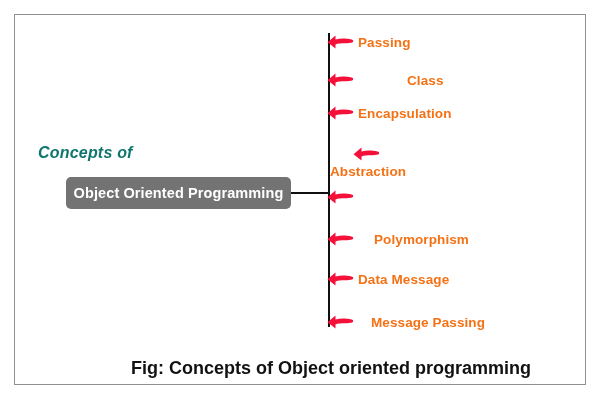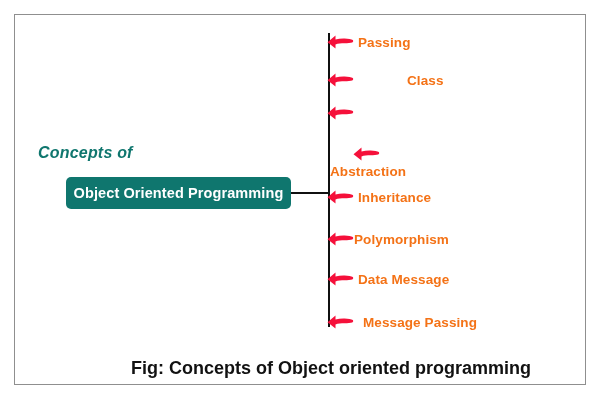"Encapsulation" span.branch-label { html: none -> <span>Encapsulation</span> }
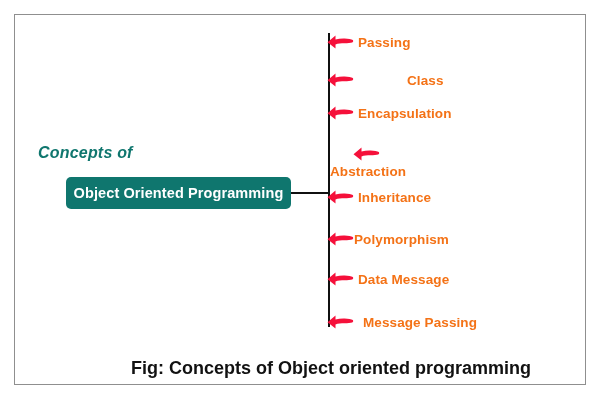"Object Oriented Programming" #root-box { background: #0f766e -> #737373 }
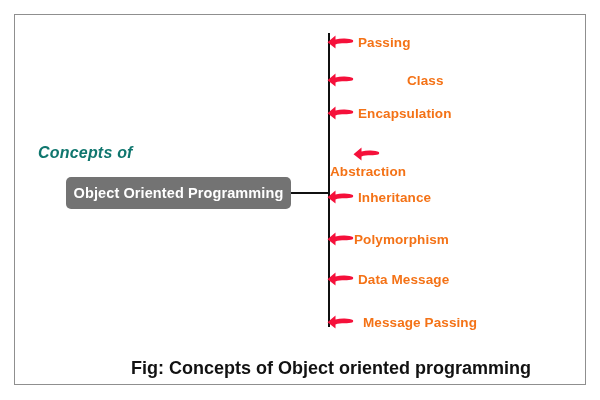"Inheritance" span.branch-label { html: <span>Inheritance</span> -> none }
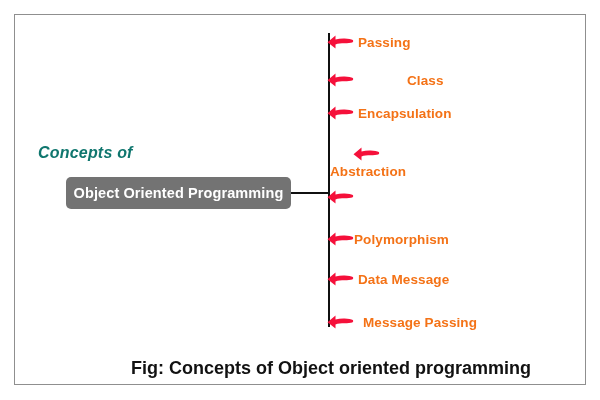"Polymorphism" span.branch-label { margin-left: 0 -> 20px }
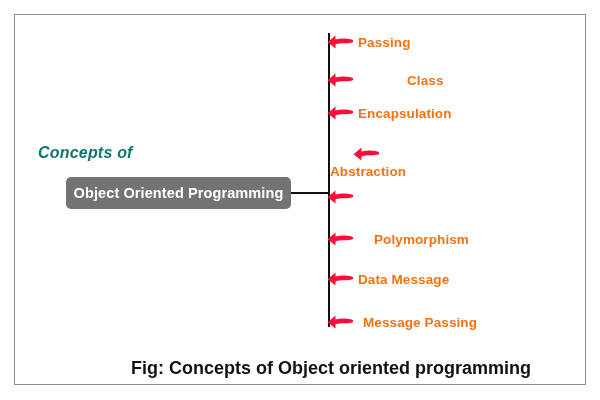"Message Passing" span.branch-label { margin-left: 9px -> 17px }
